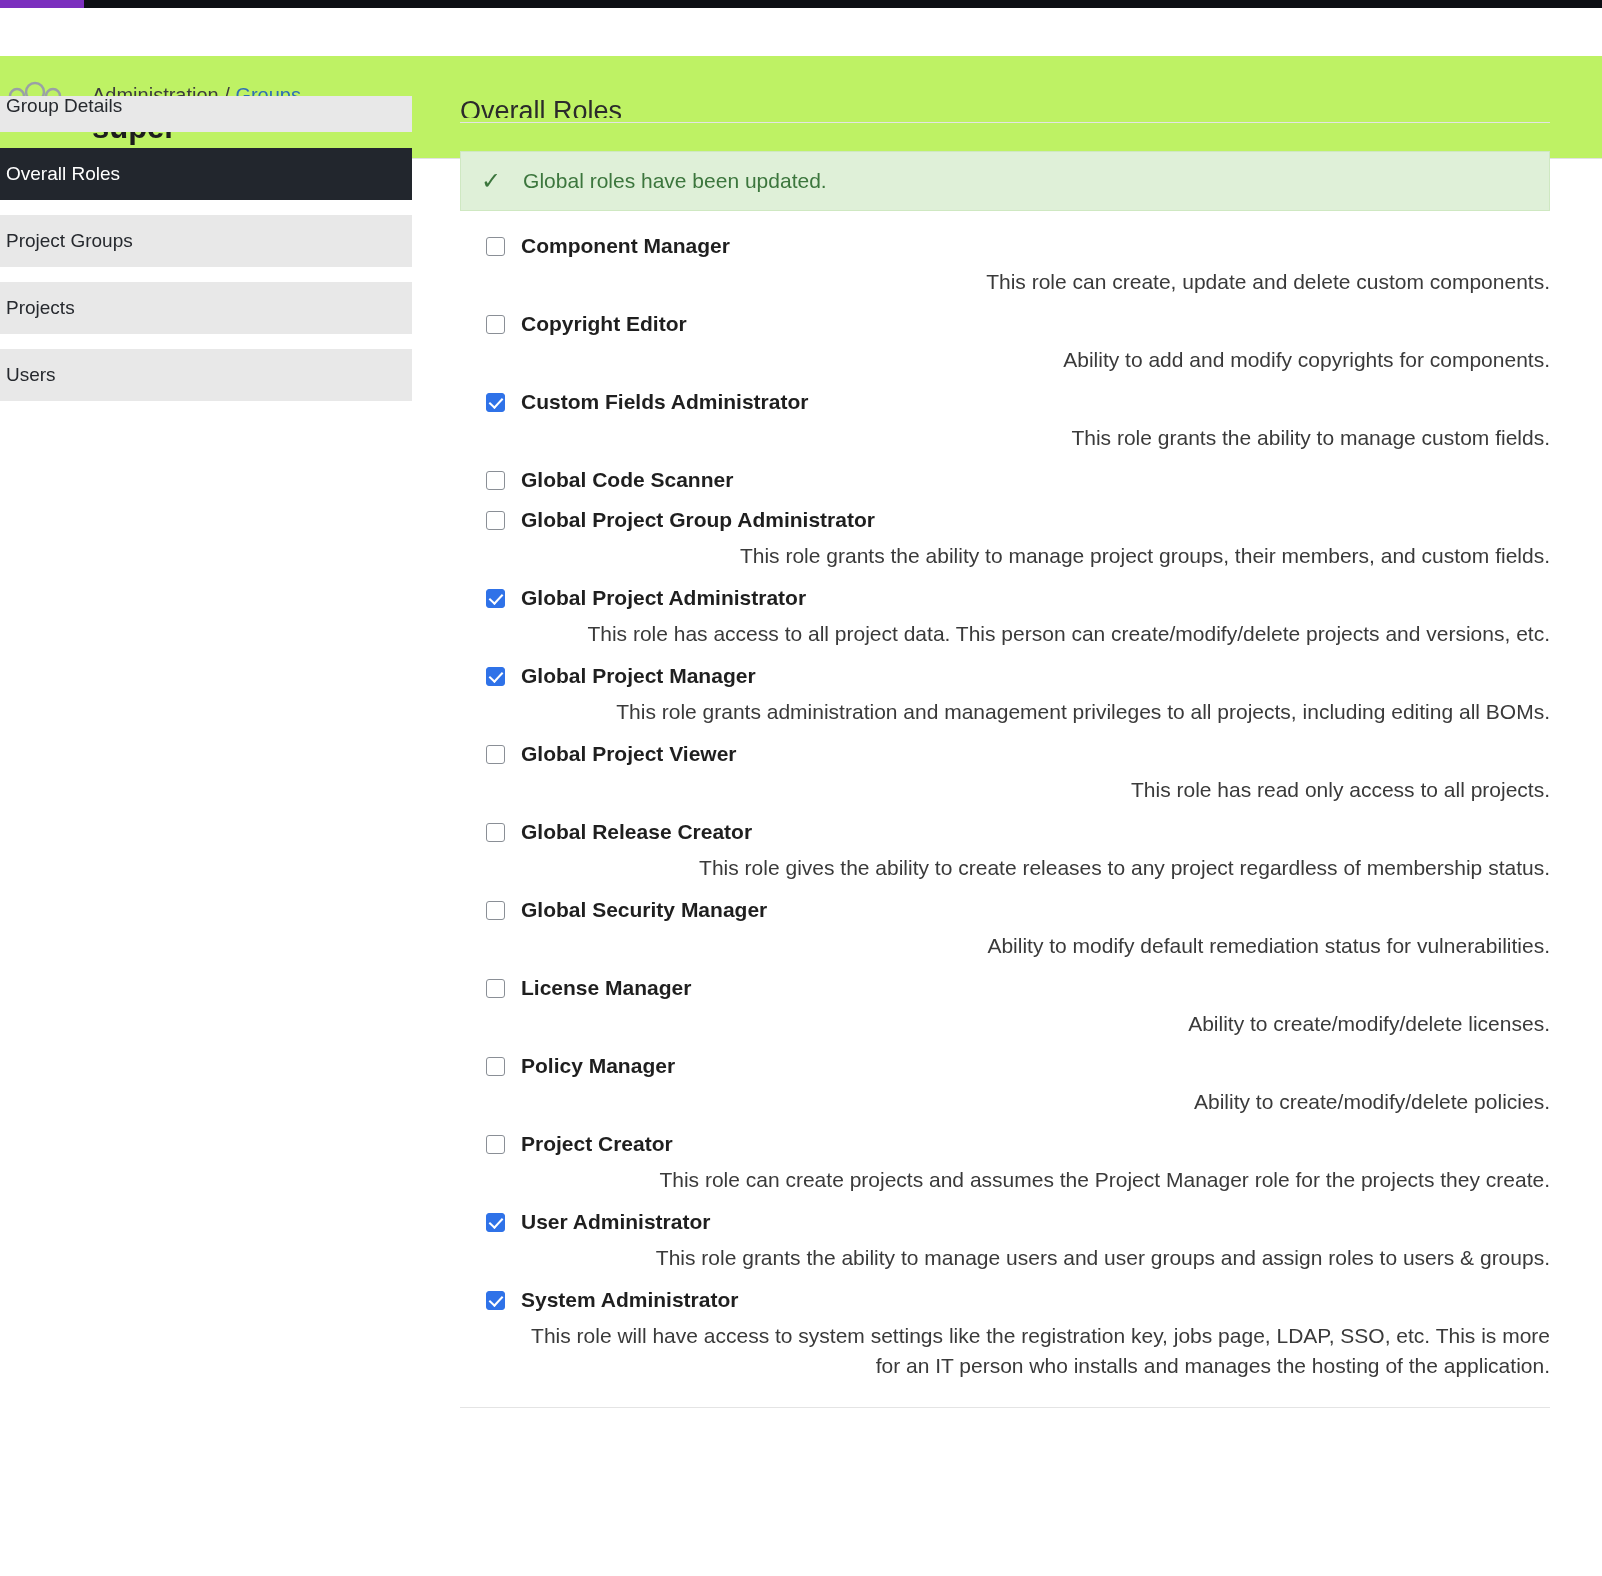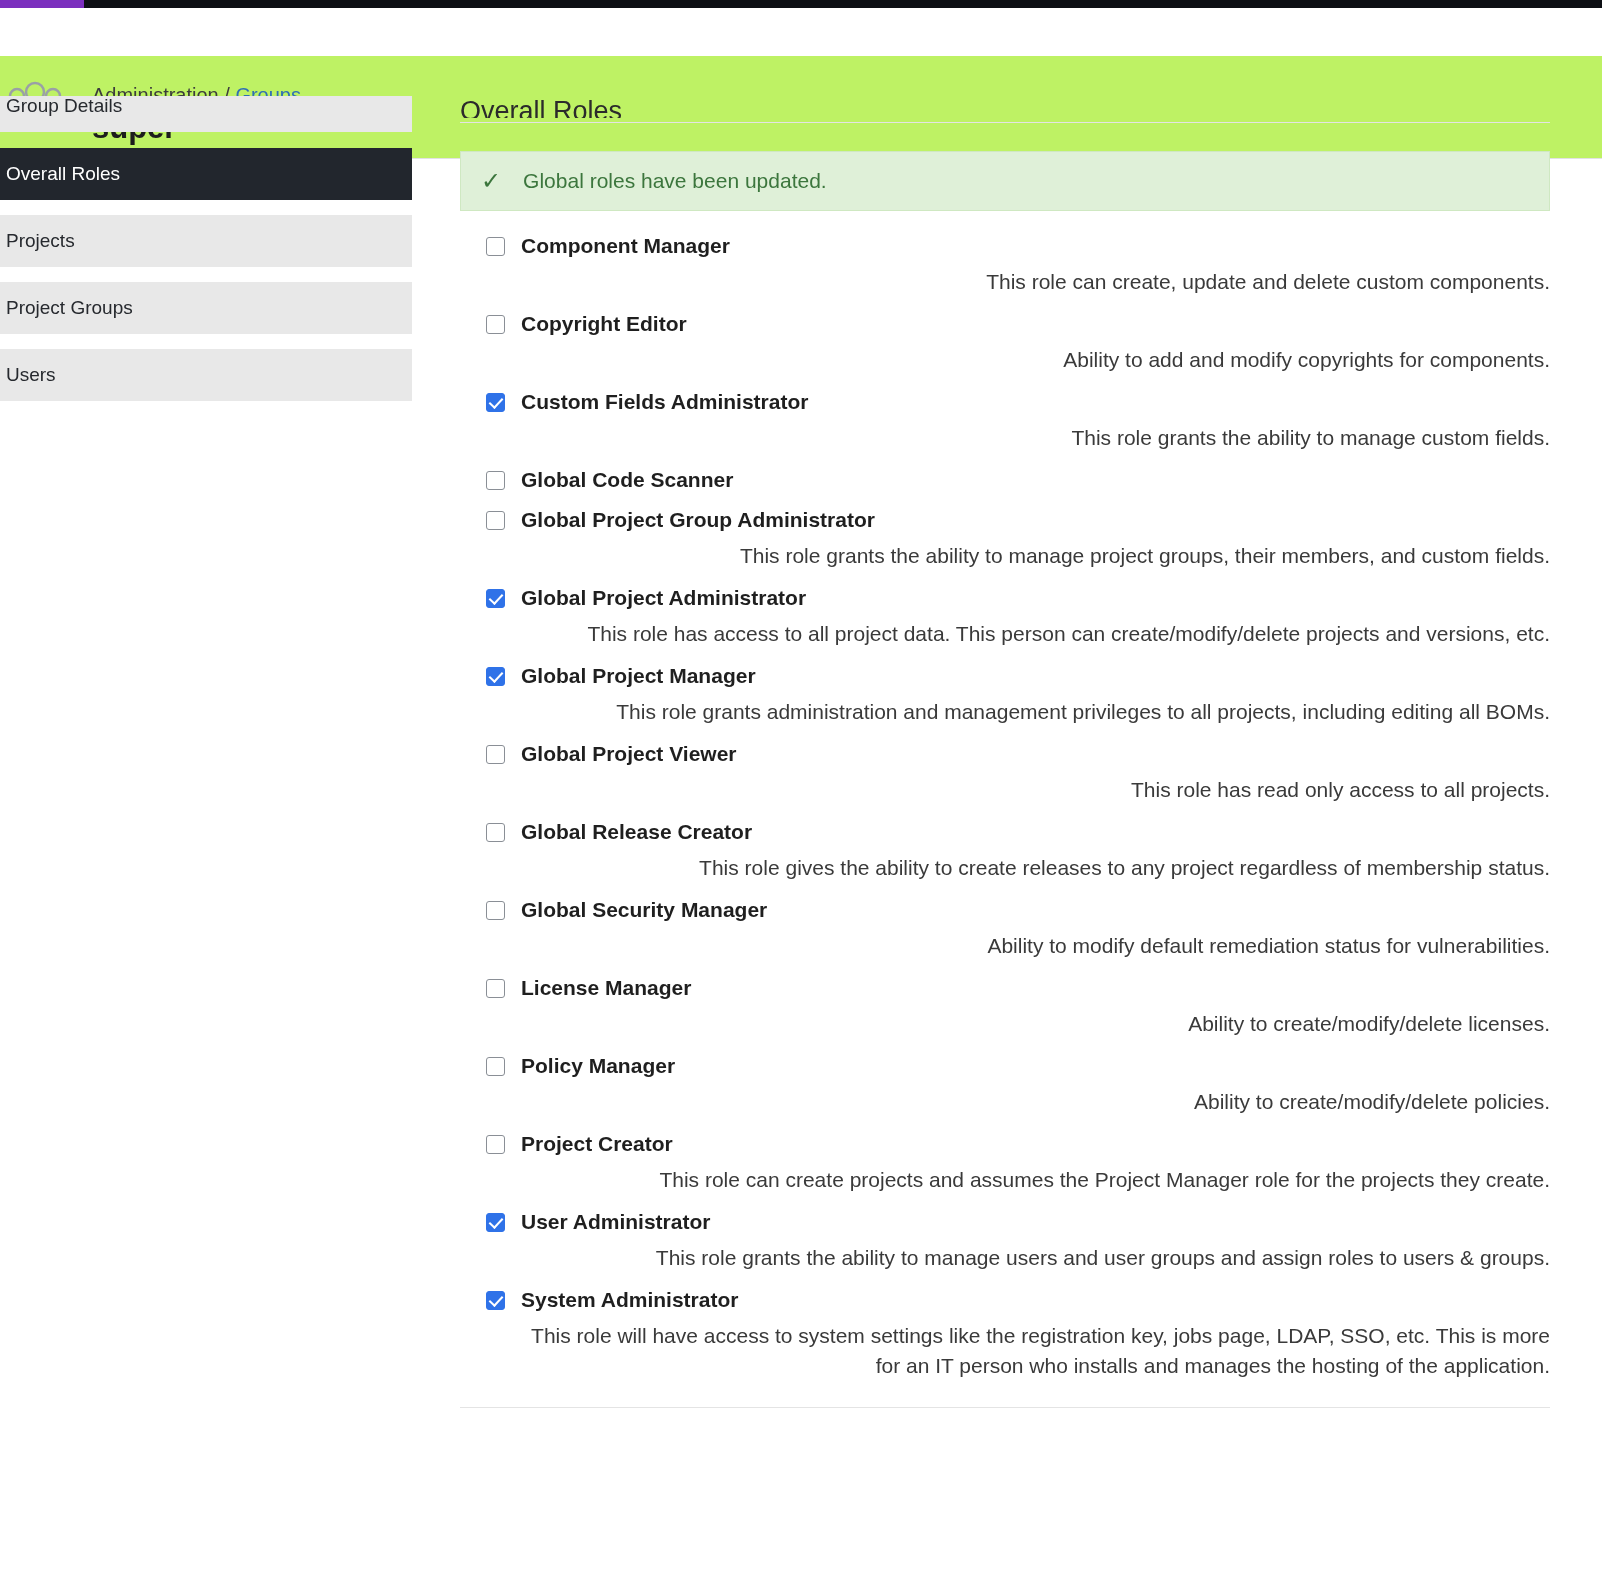"Projects" div.side-item { order: before "Project Groups" -> after "Project Groups" }
